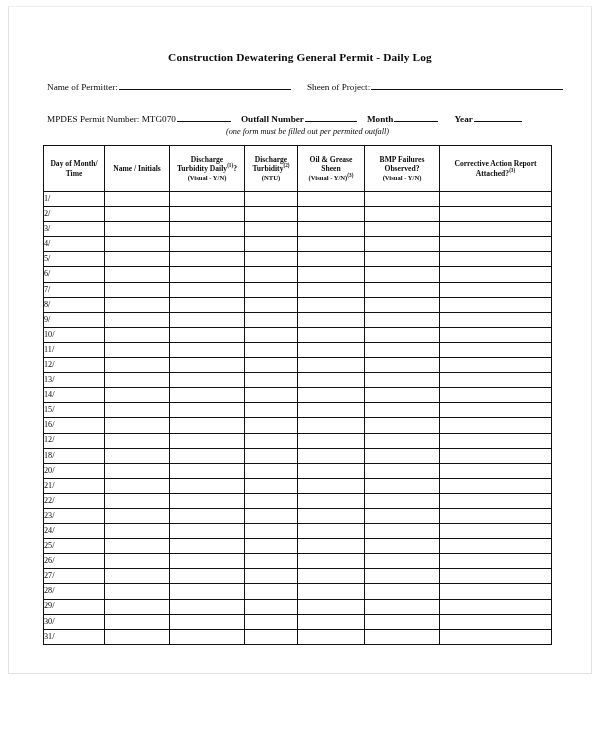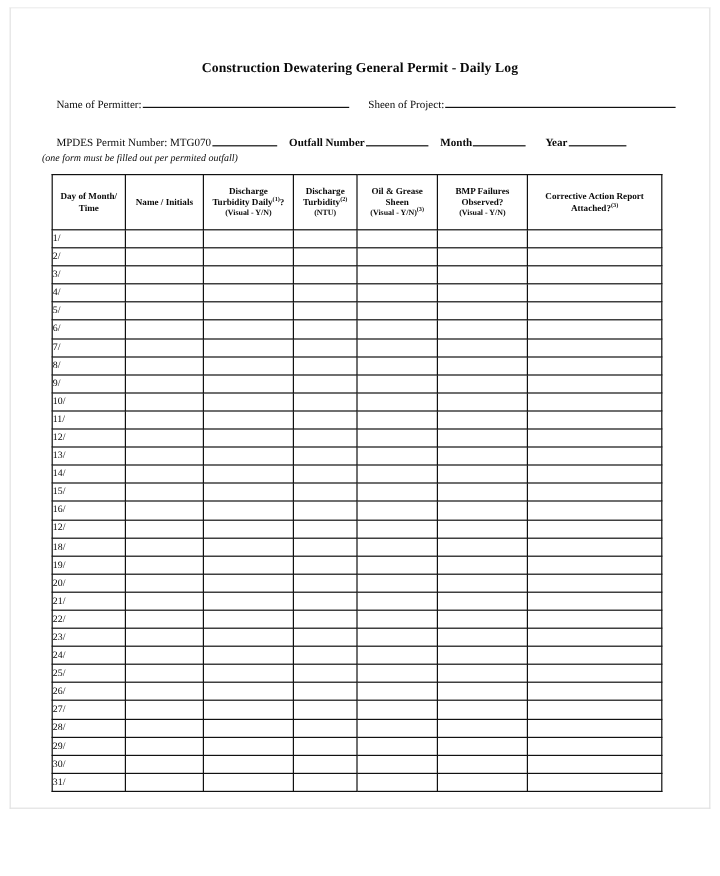"(one form must be filled" .note-line { text-align: none -> center }
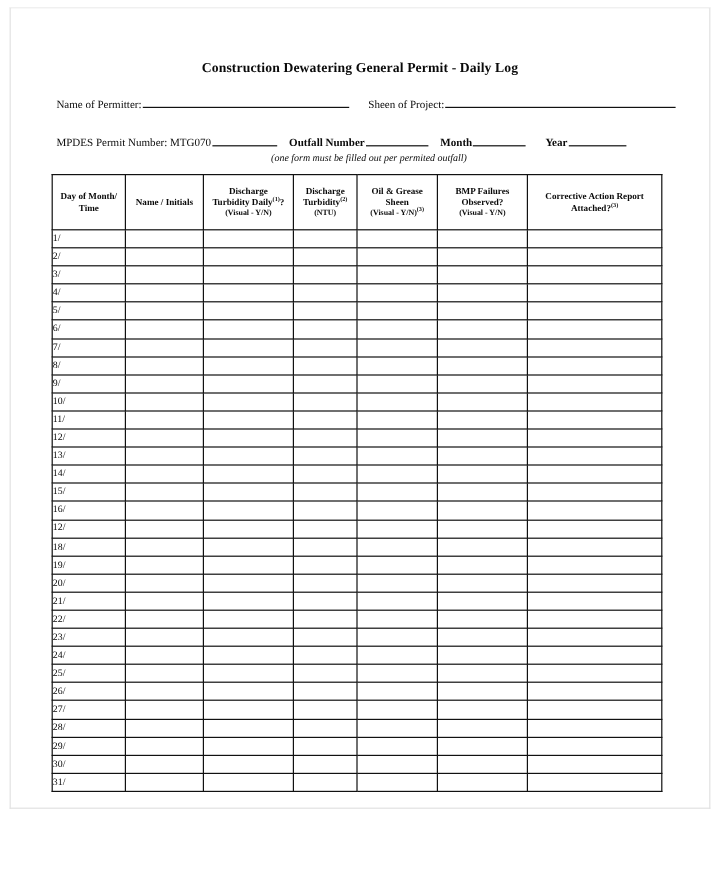"19/" tr { html: <tr> <td>19/</td> <td></td> <td></td> <td></td> <td></td> <td></td> <td></td> </tr> -> none }
